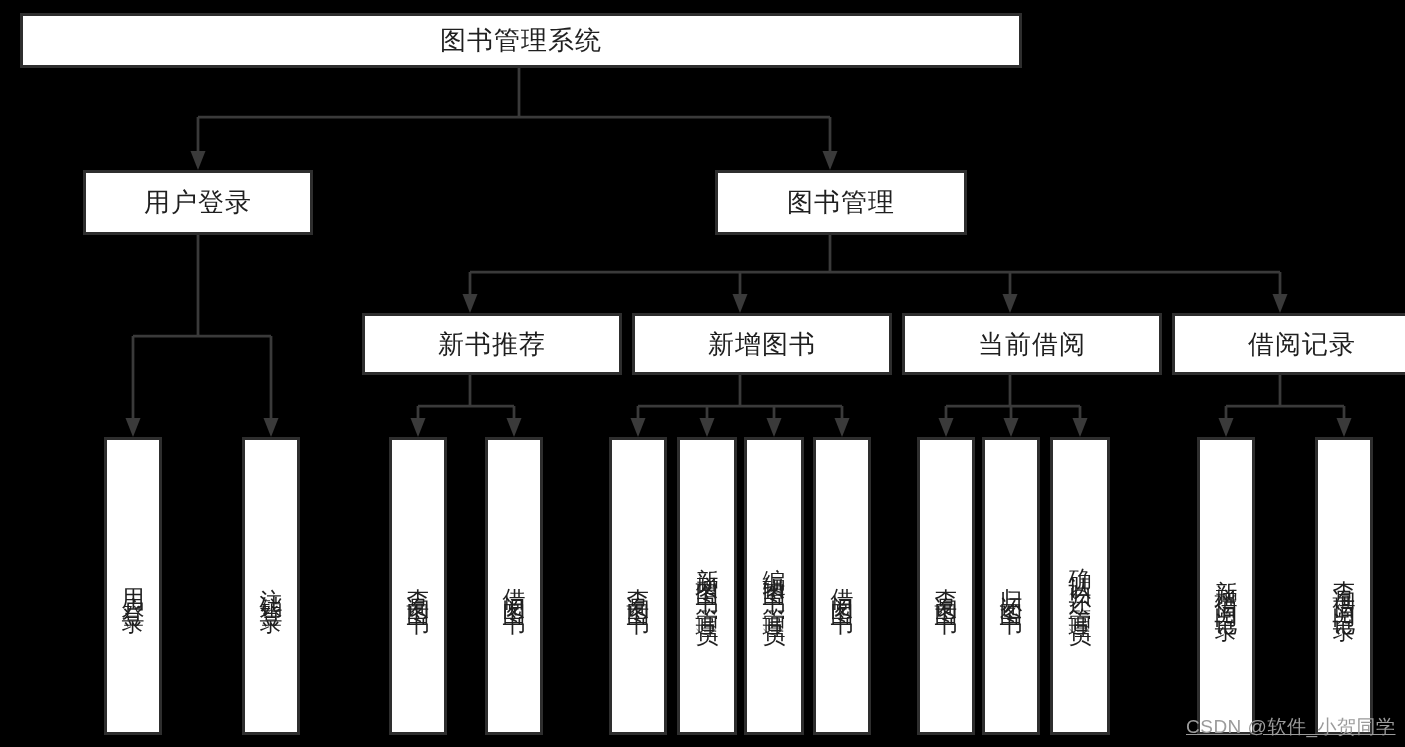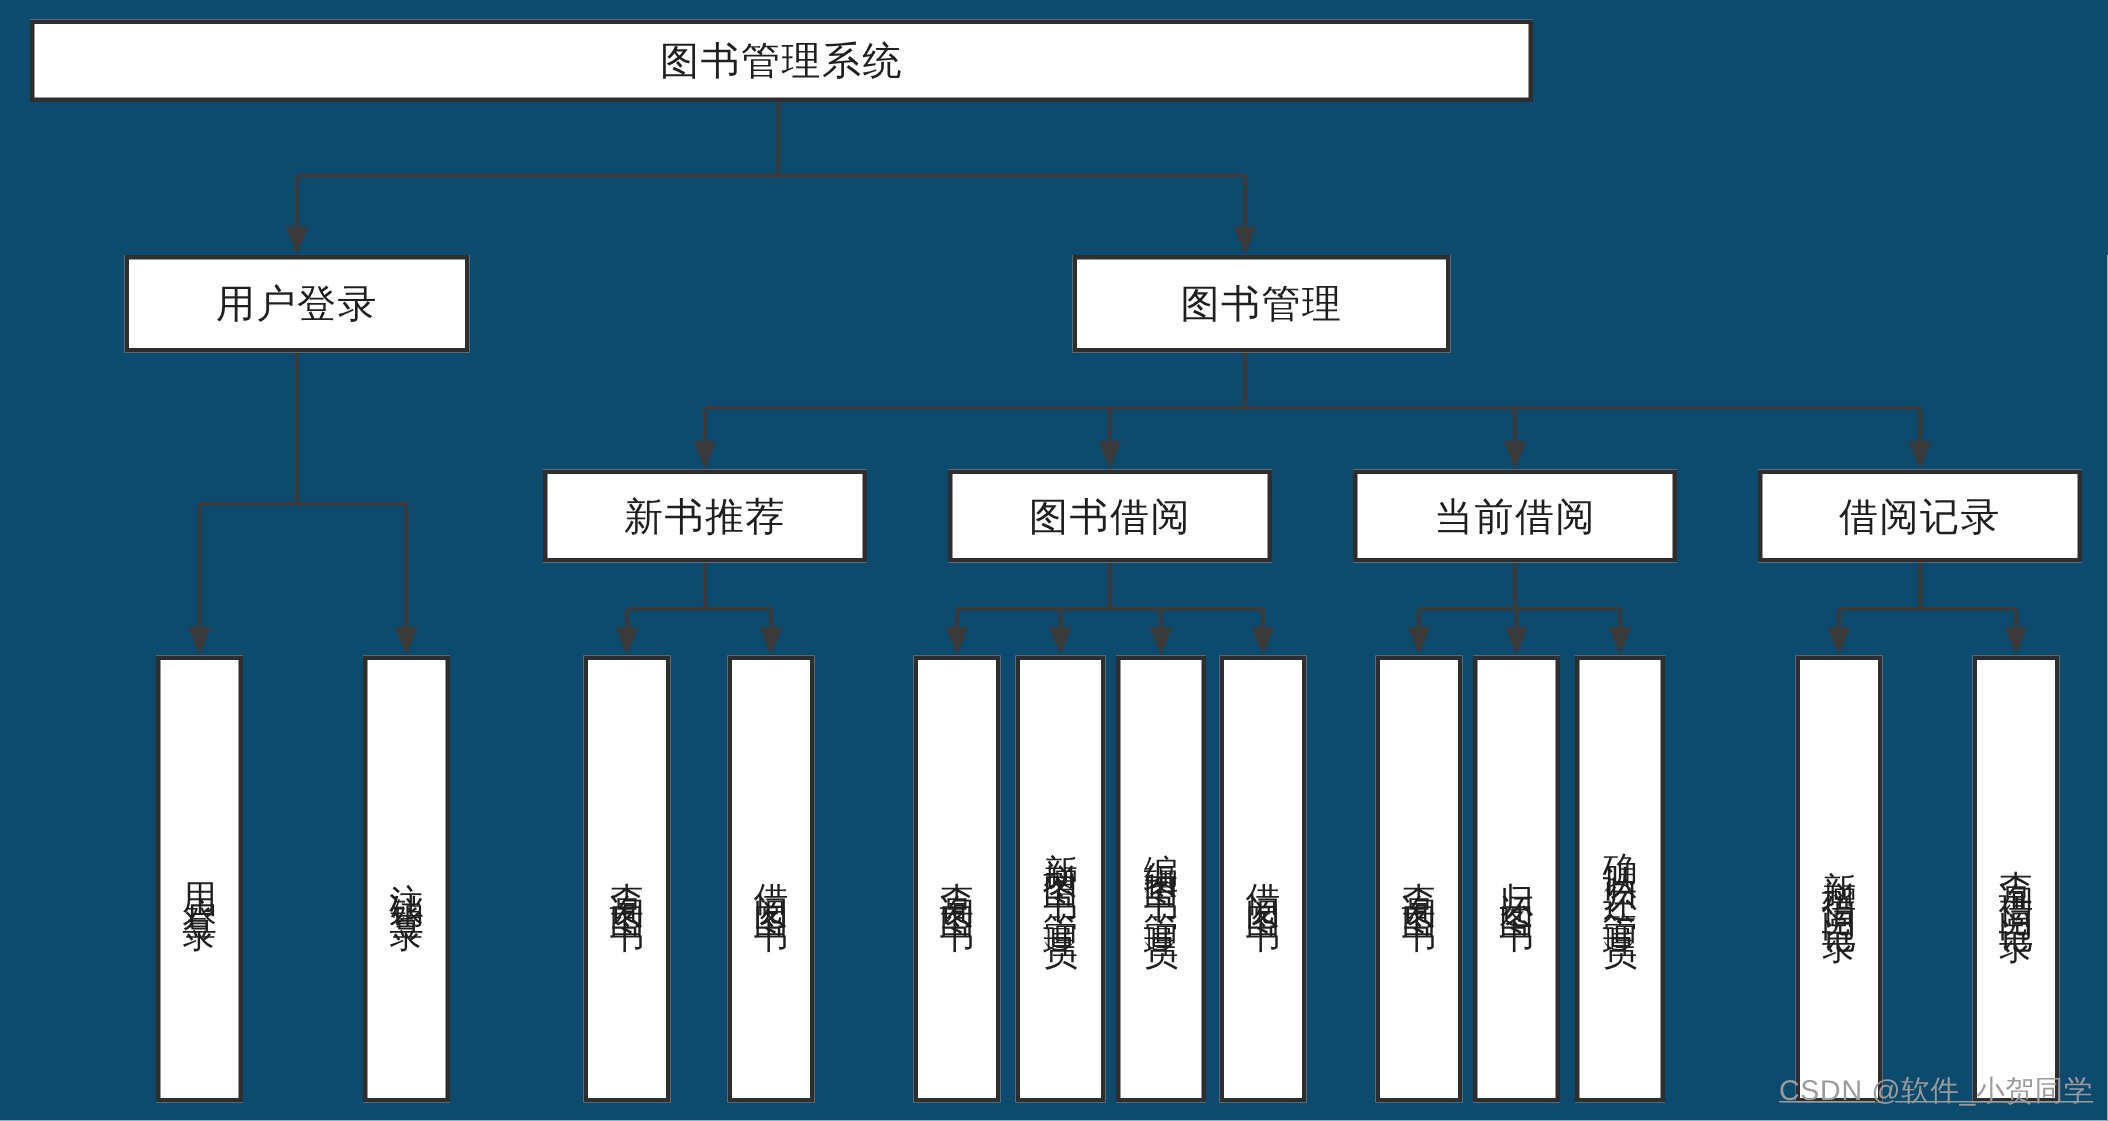"图书管理系统" .canvas { background: #0c4a6e -> #000000 }
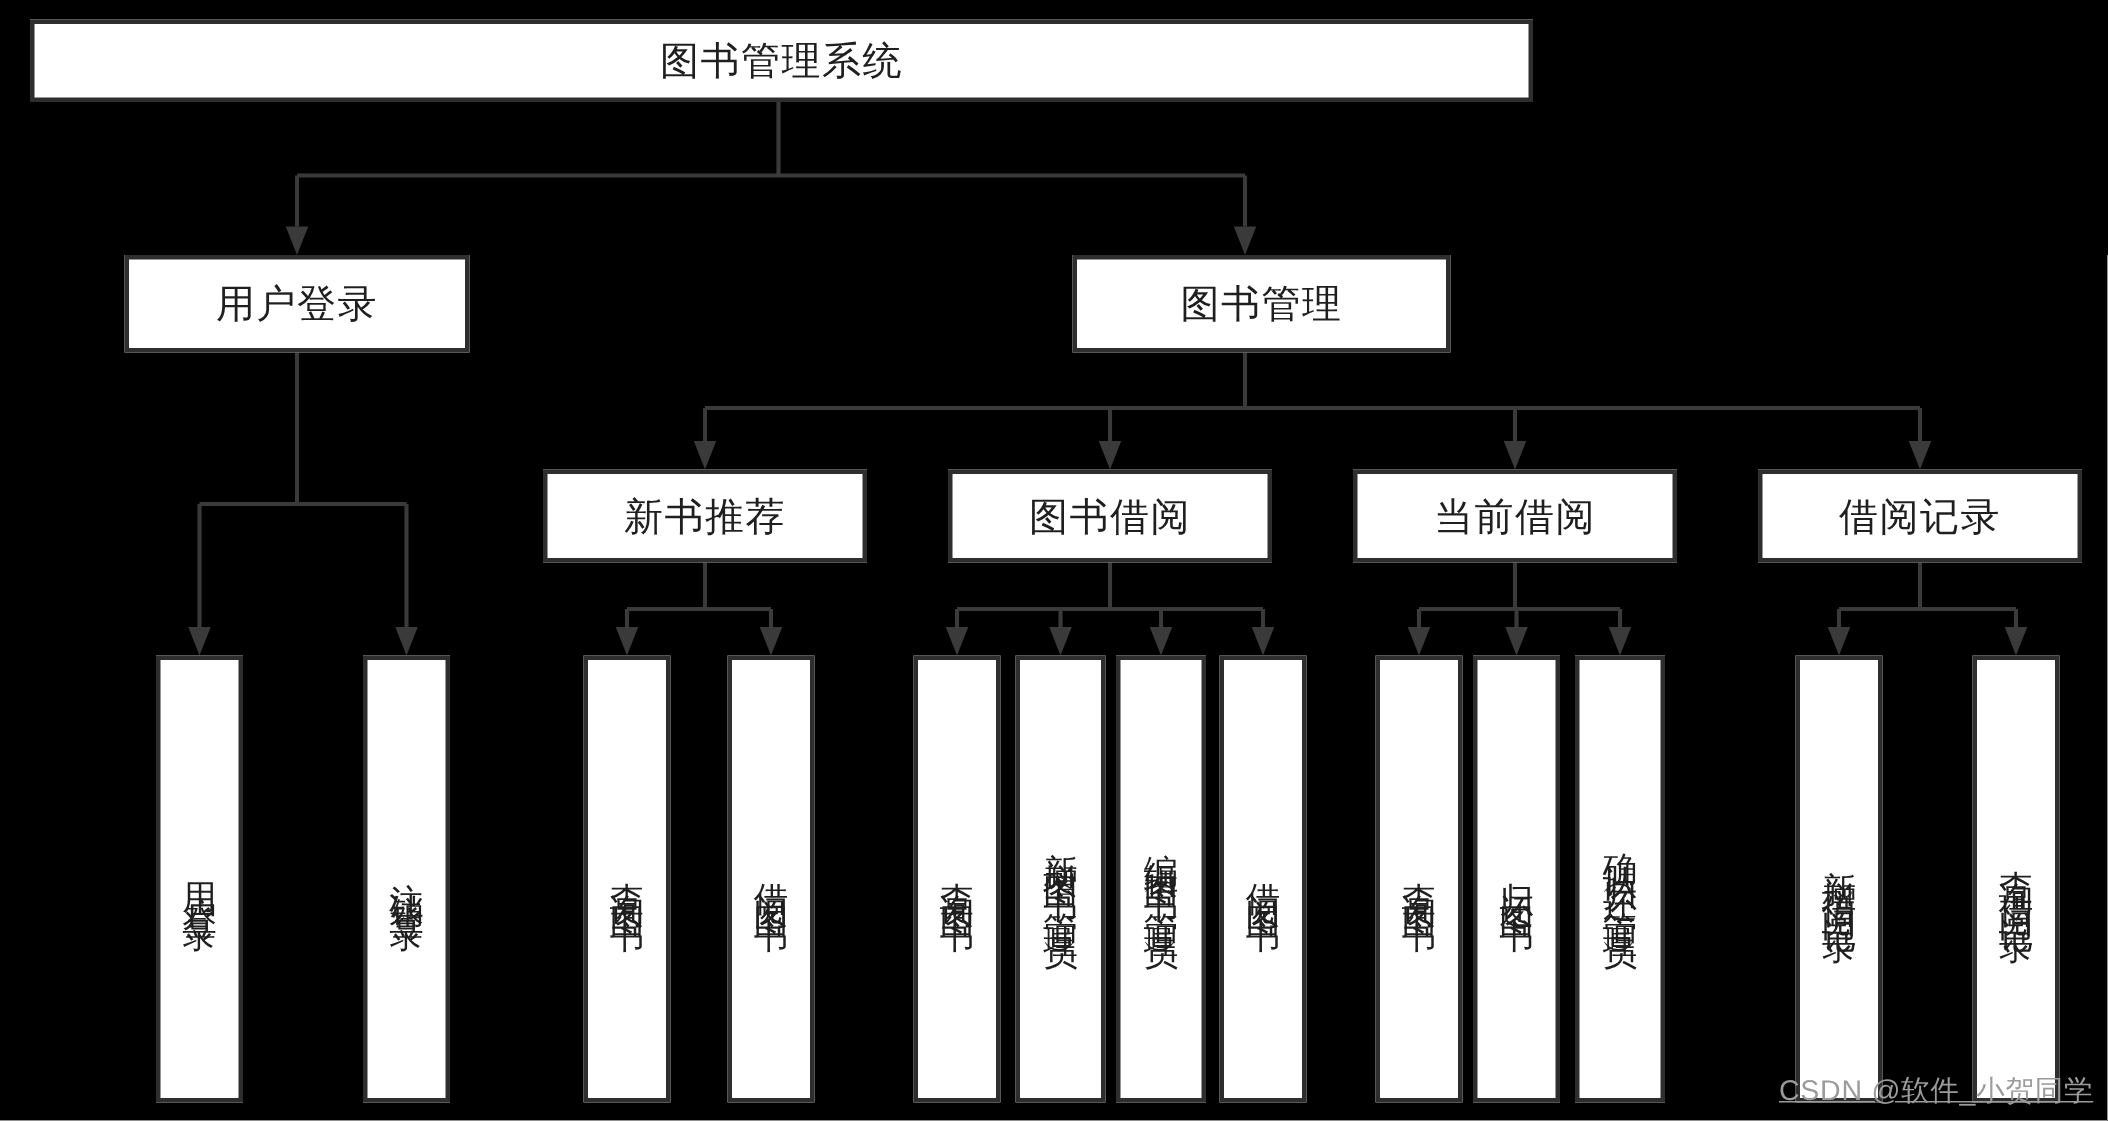"新书推荐" .lv3 { width: 216px -> 260px }
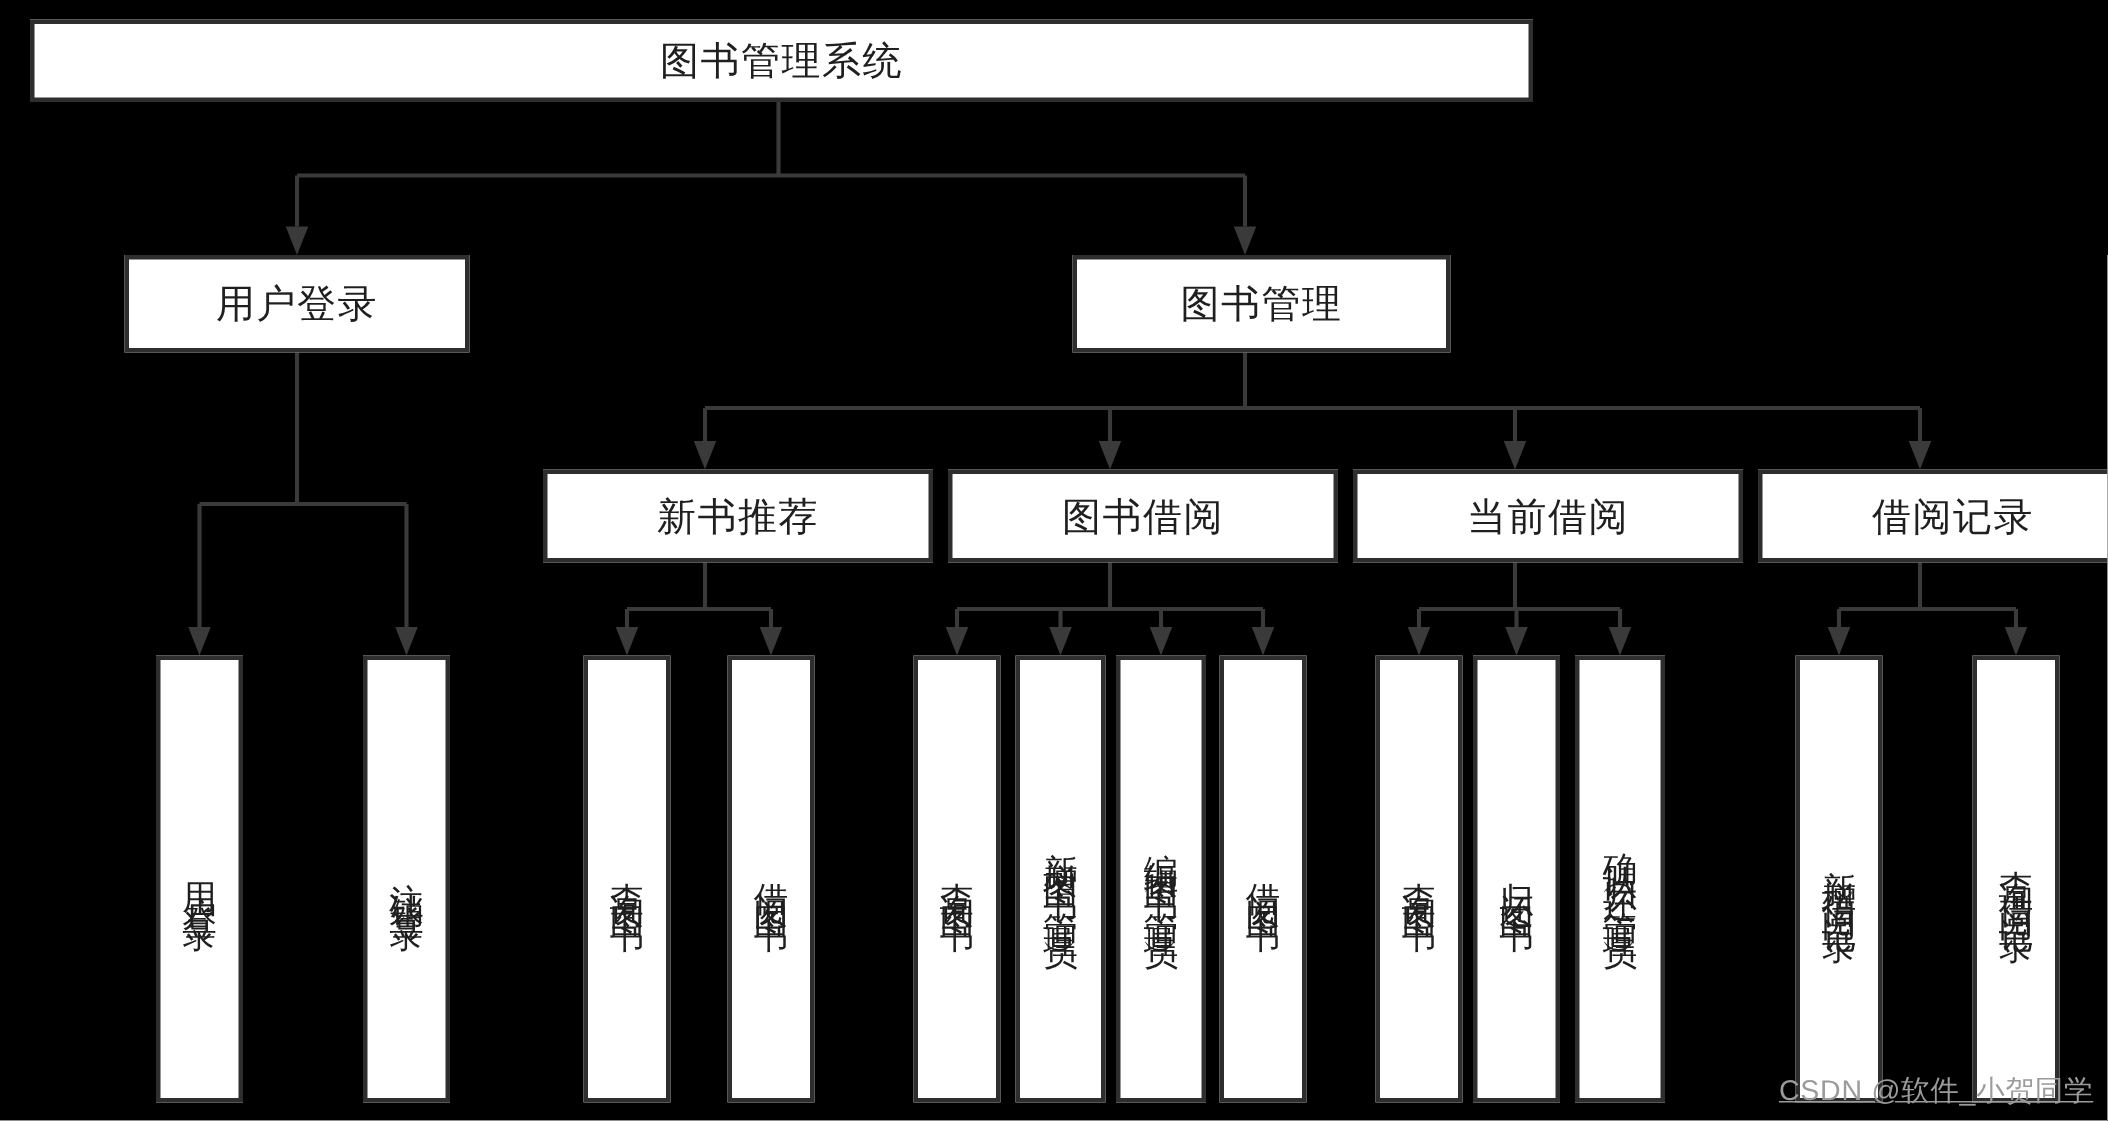"图书借阅" div.box { text: 图书借阅 -> 新增图书 }
